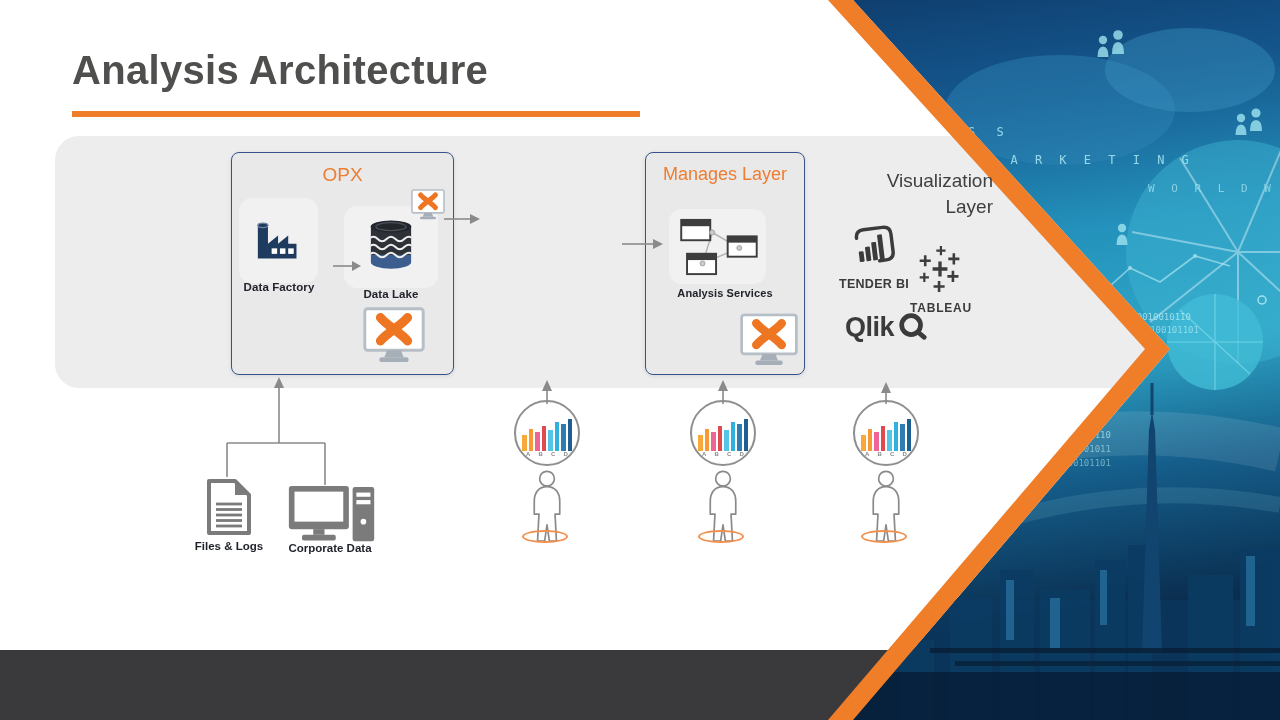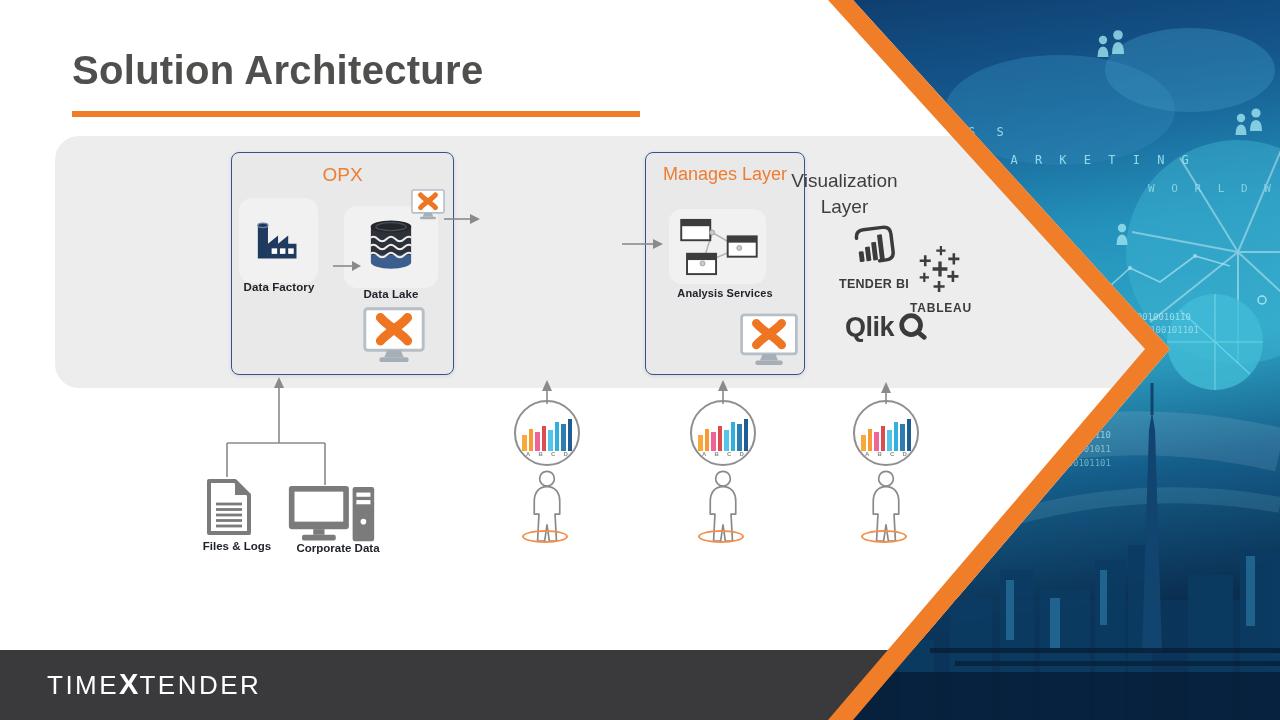"Solution Architecture" div.abs { text: Solution -> Analysis }
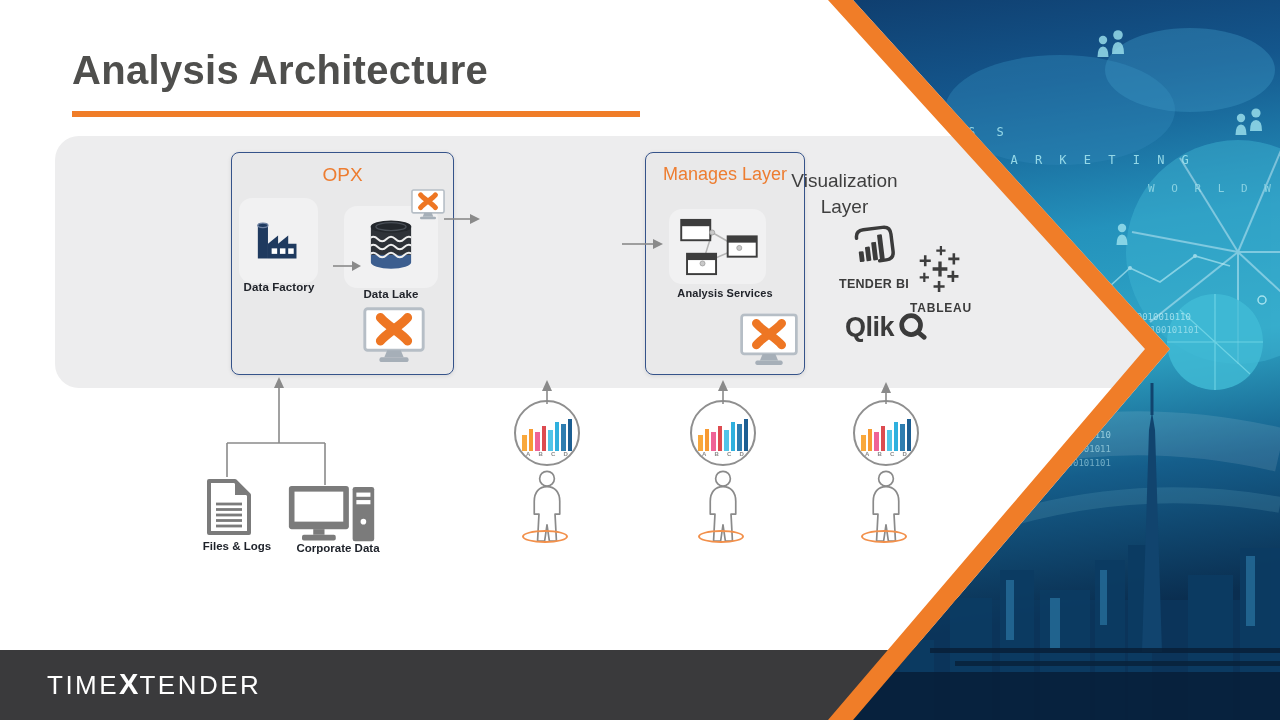"Visualization Layer" .viz-title { left: 772px -> 848px; text-align: center -> right }
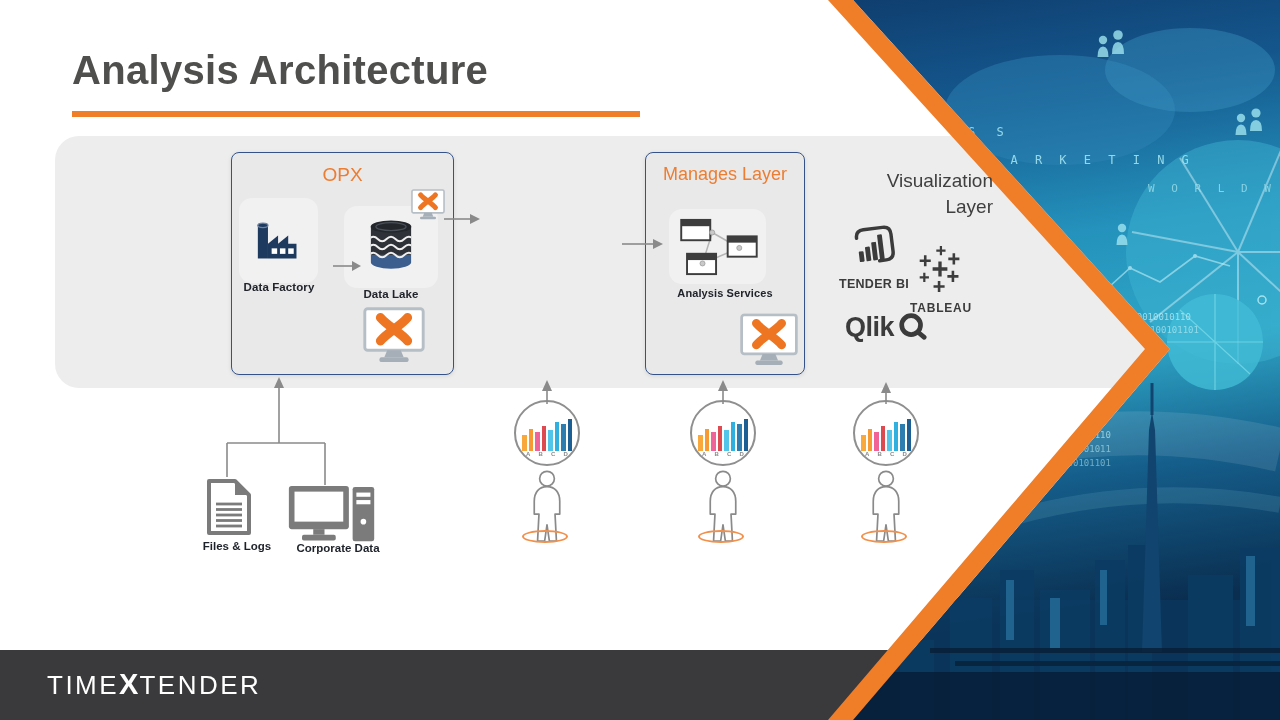"Files & Logs" .src-lbl { margin-left: 8px -> none }
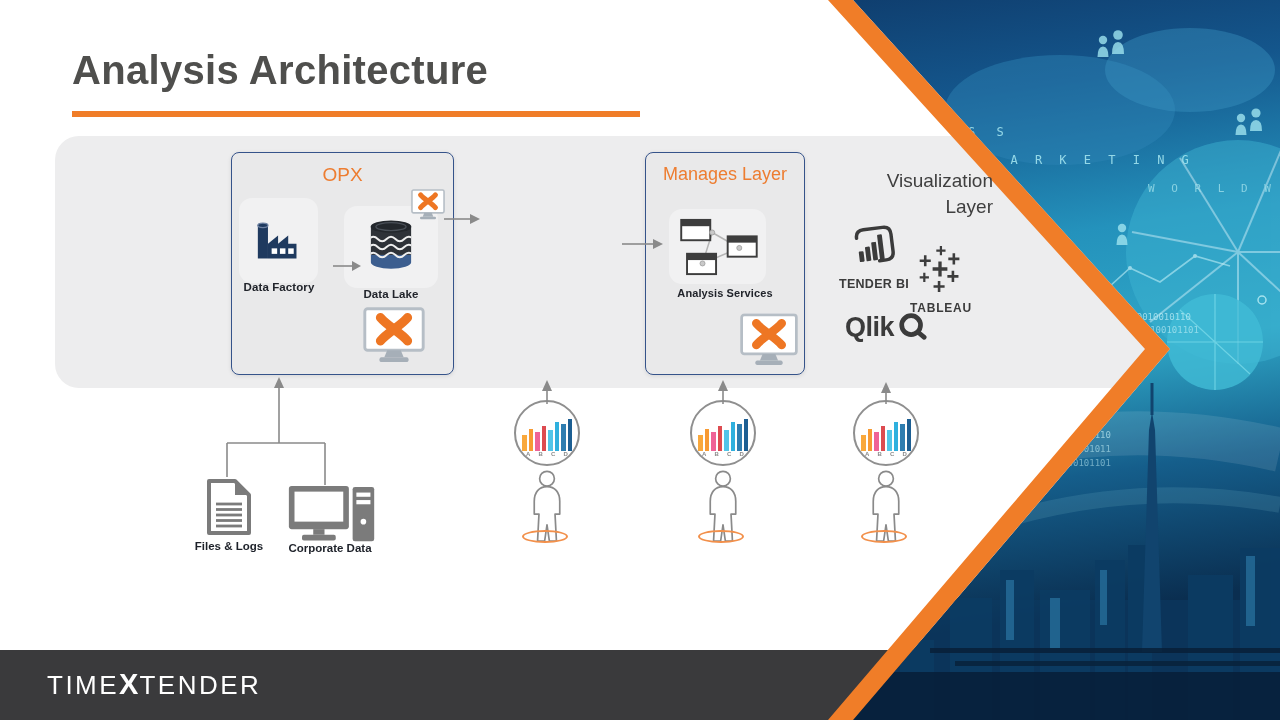"TIME" div.abs { html: <div> <span>TIME</span> <span>X</span> <span>TENDER</span> </div> -> none }
